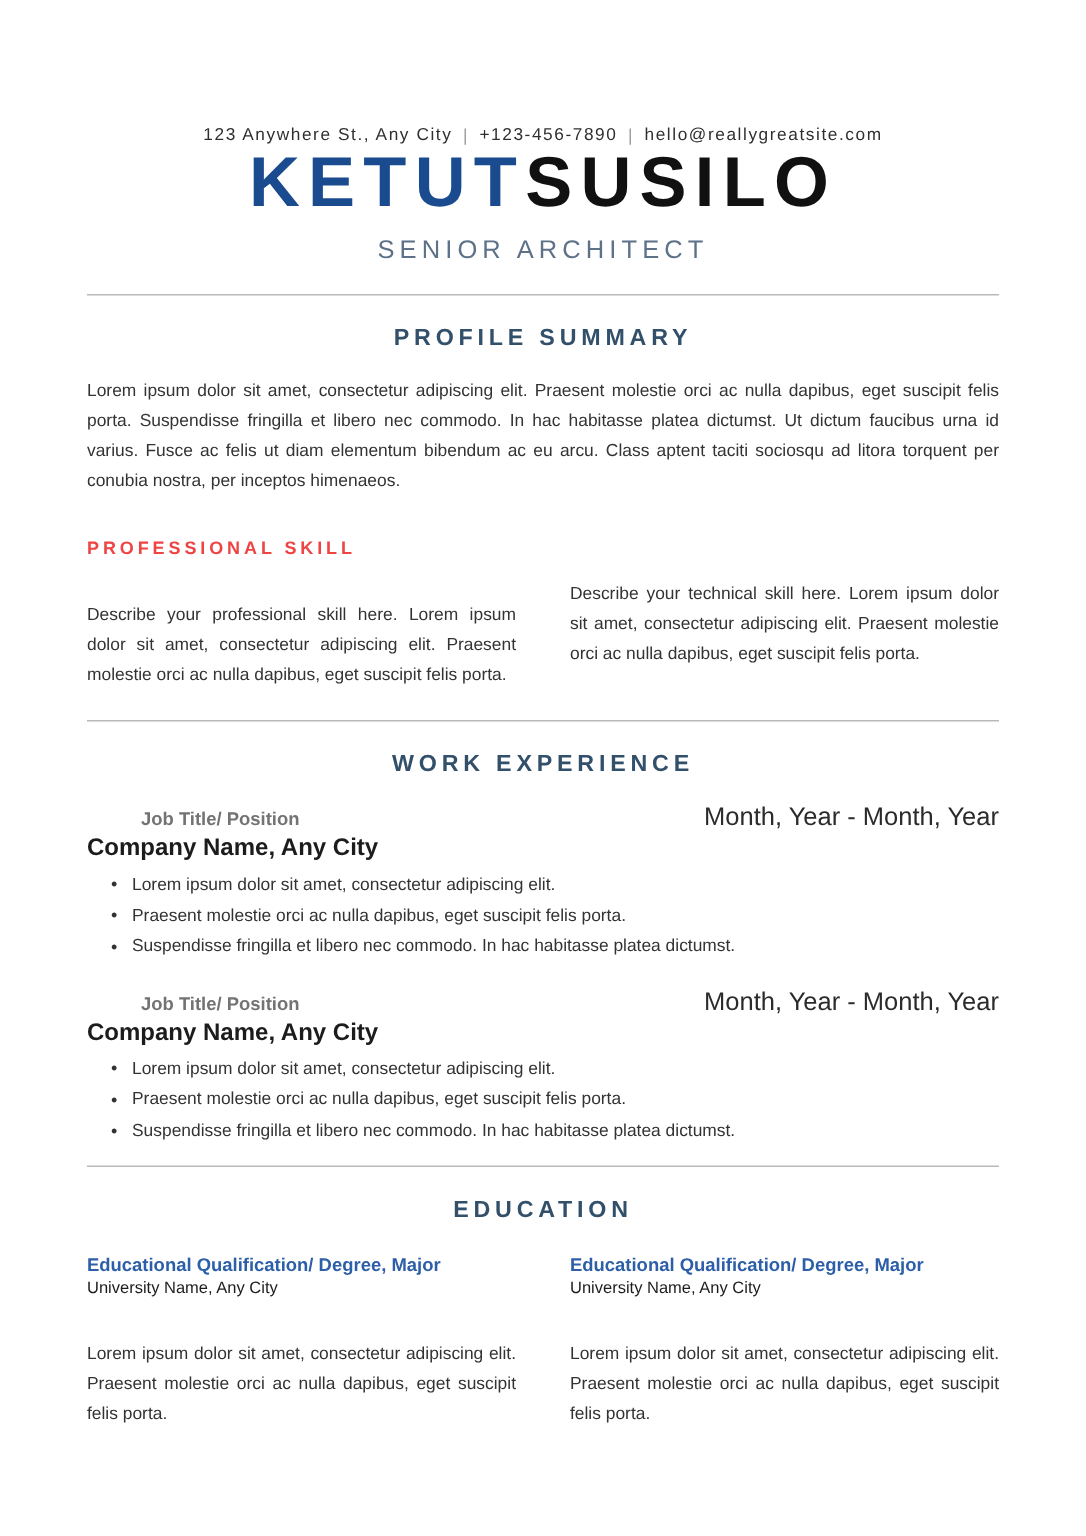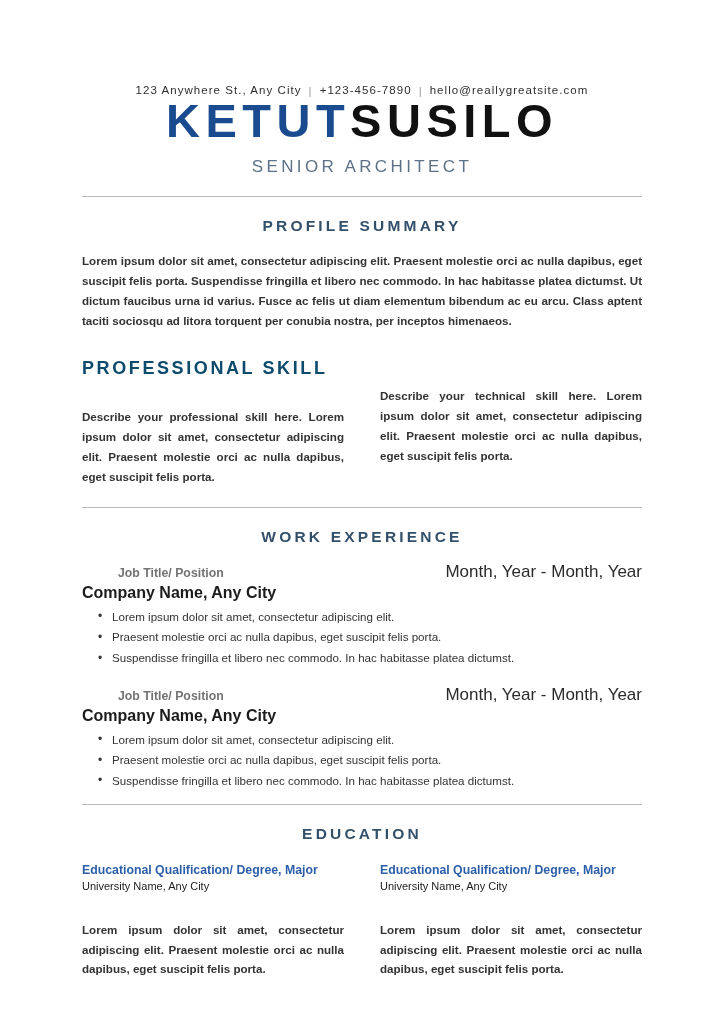"123 Anywhere St., Any City" .page { padding: 0 82px -> 0 58px }
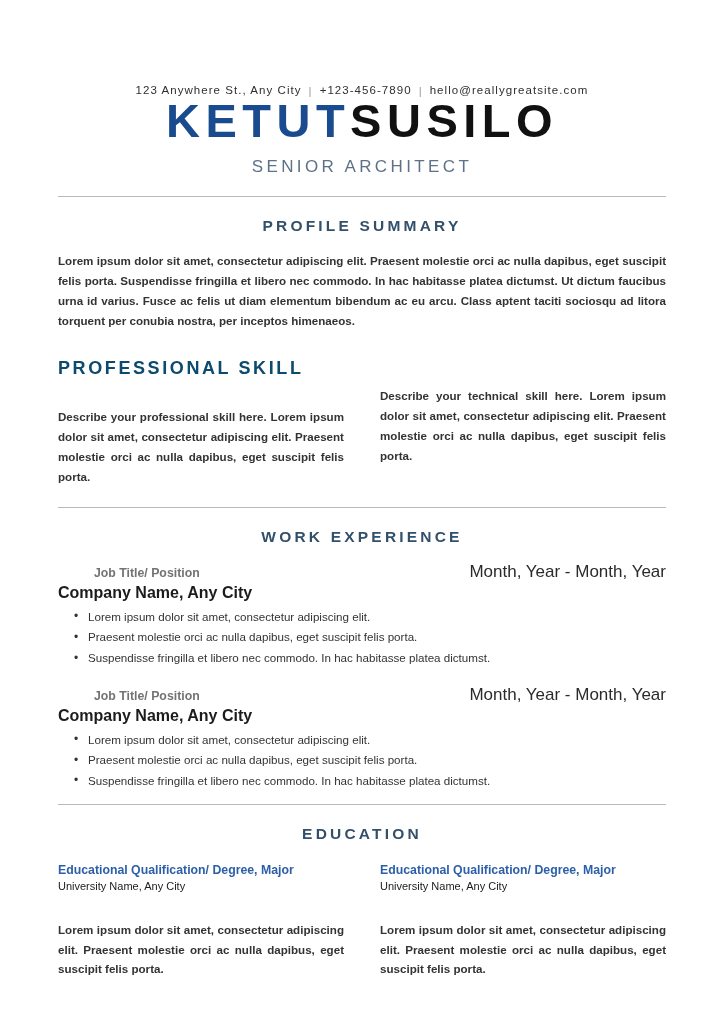"Lorem ipsum dolor sit amet, consectetur adipiscing elit. Praesent" .body-text { font-weight: bold -> none }
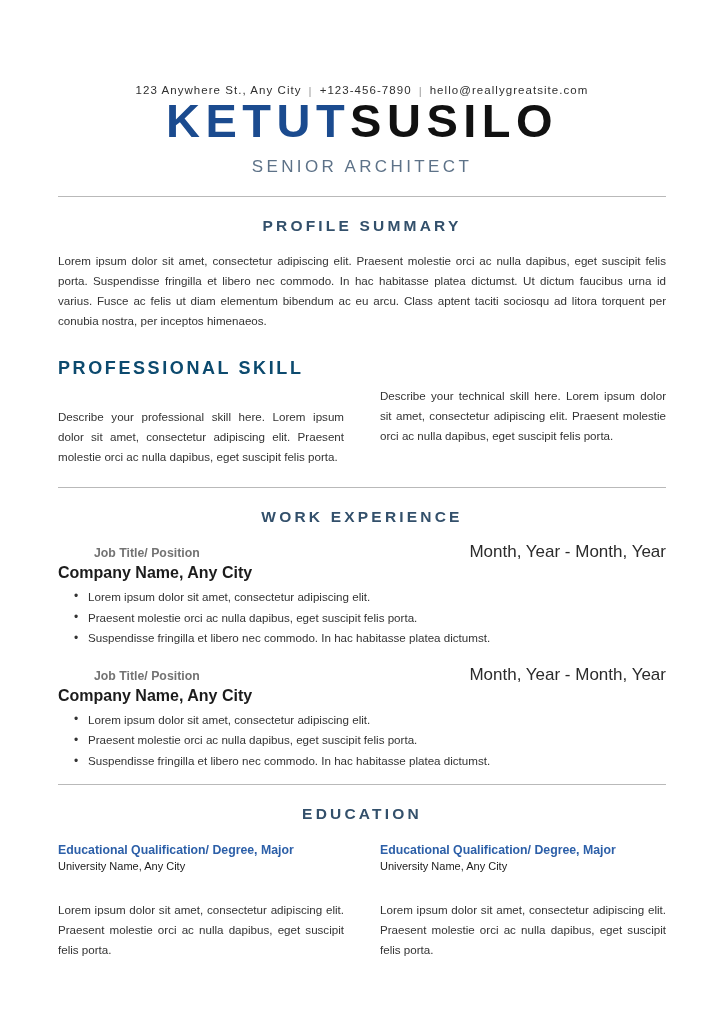"PROFESSIONAL SKILL" .col-heading { color: #0c4a6e -> #ef4444; font-size: 18px -> 12px }
